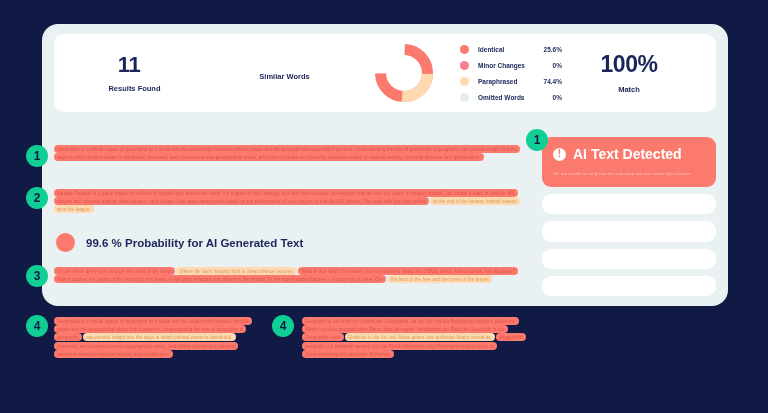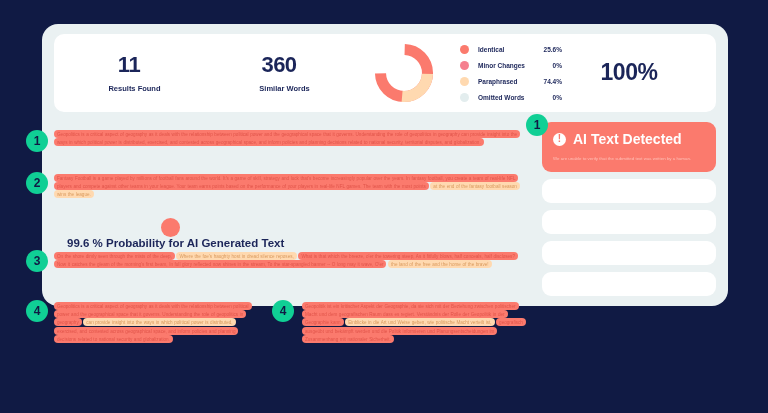"11" .panel { gap: none -> 15px }
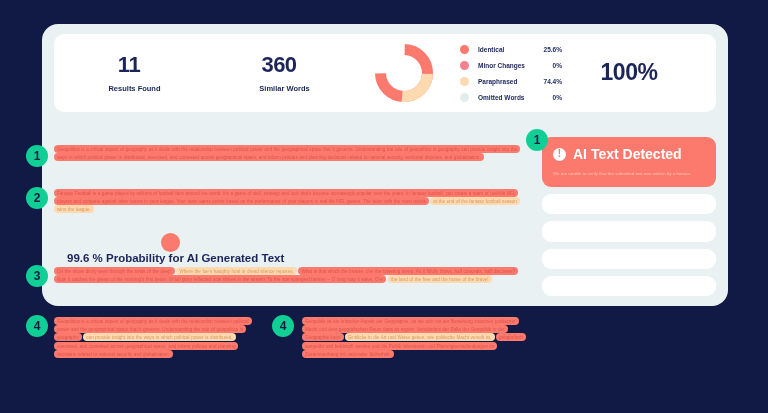"360" div.stat-value { html: <div>360</div> -> none }
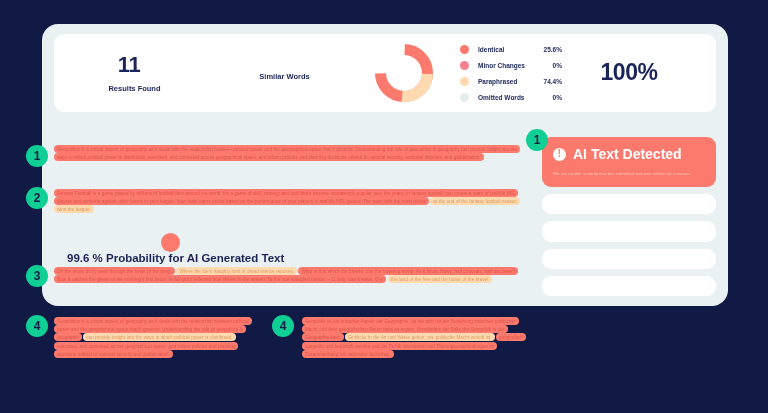"Match" div.match-label { html: none -> <div>Match</div> }
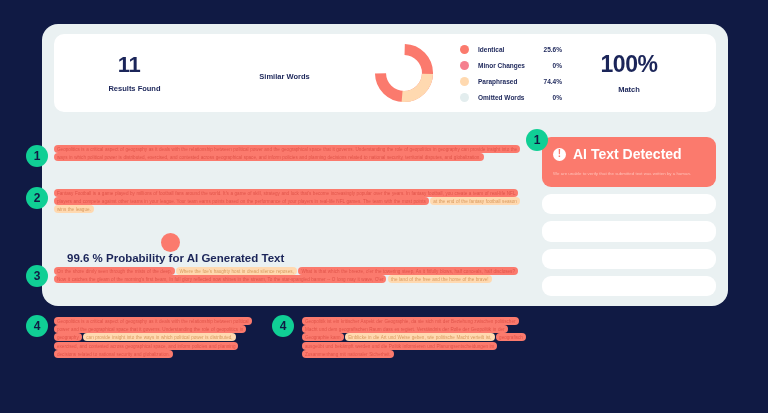"99.6 % Probability for AI" #prob-row { flex-direction: column -> none }
